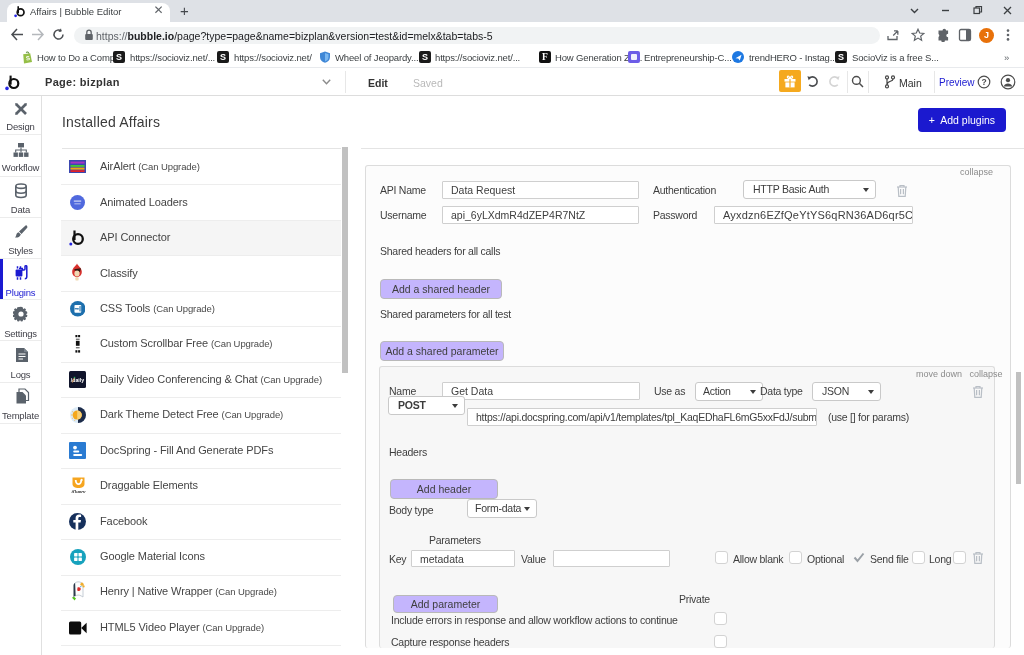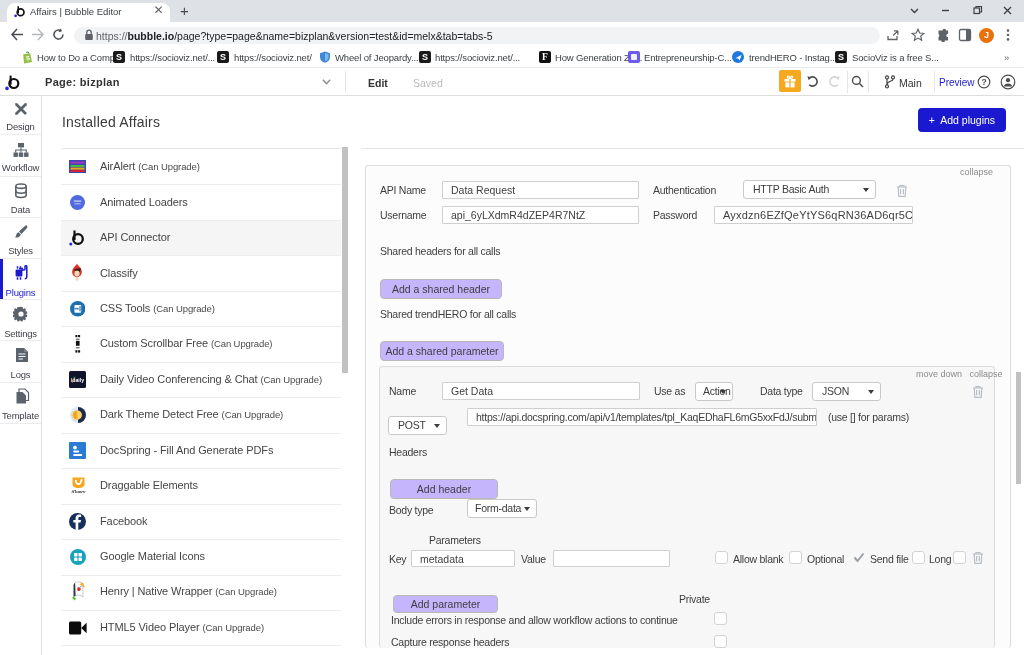"Shared trendHERO for all calls" div.abs { text: trendHERO for all calls -> parameters for all test }
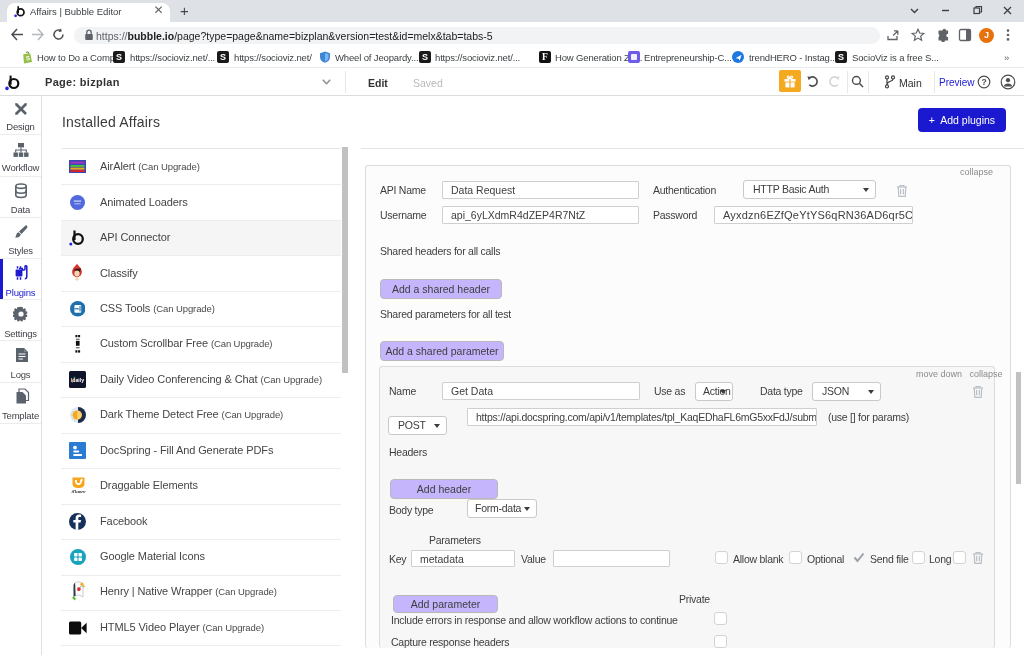"Action" div.abs { width: 38px -> 68px }
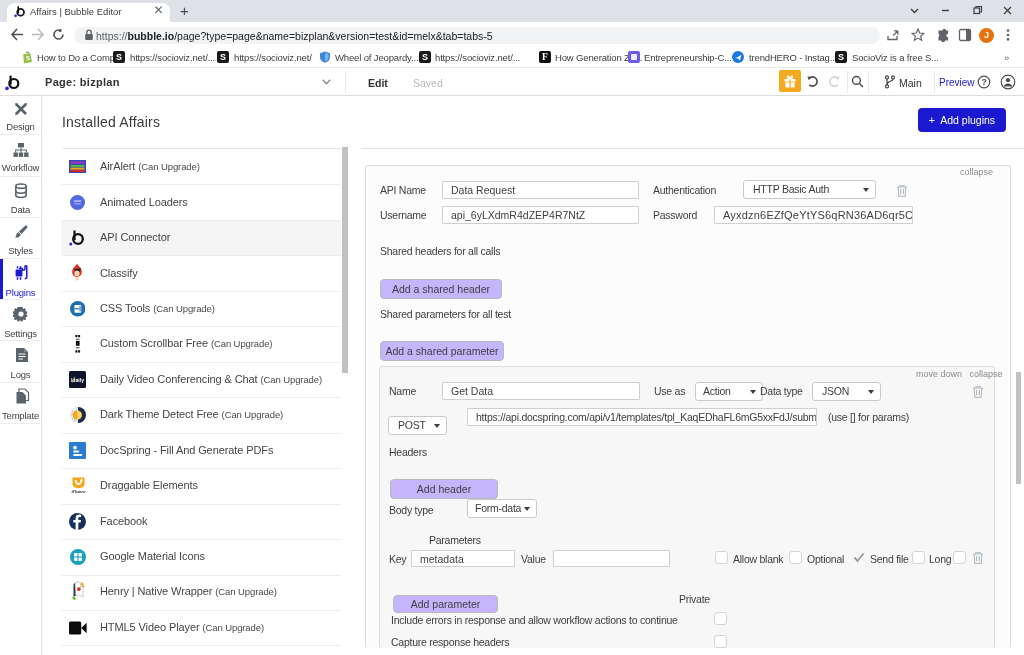"POST" div.abs { font-weight: none -> bold; top: 416px -> 396px; width: 59px -> 77px }
